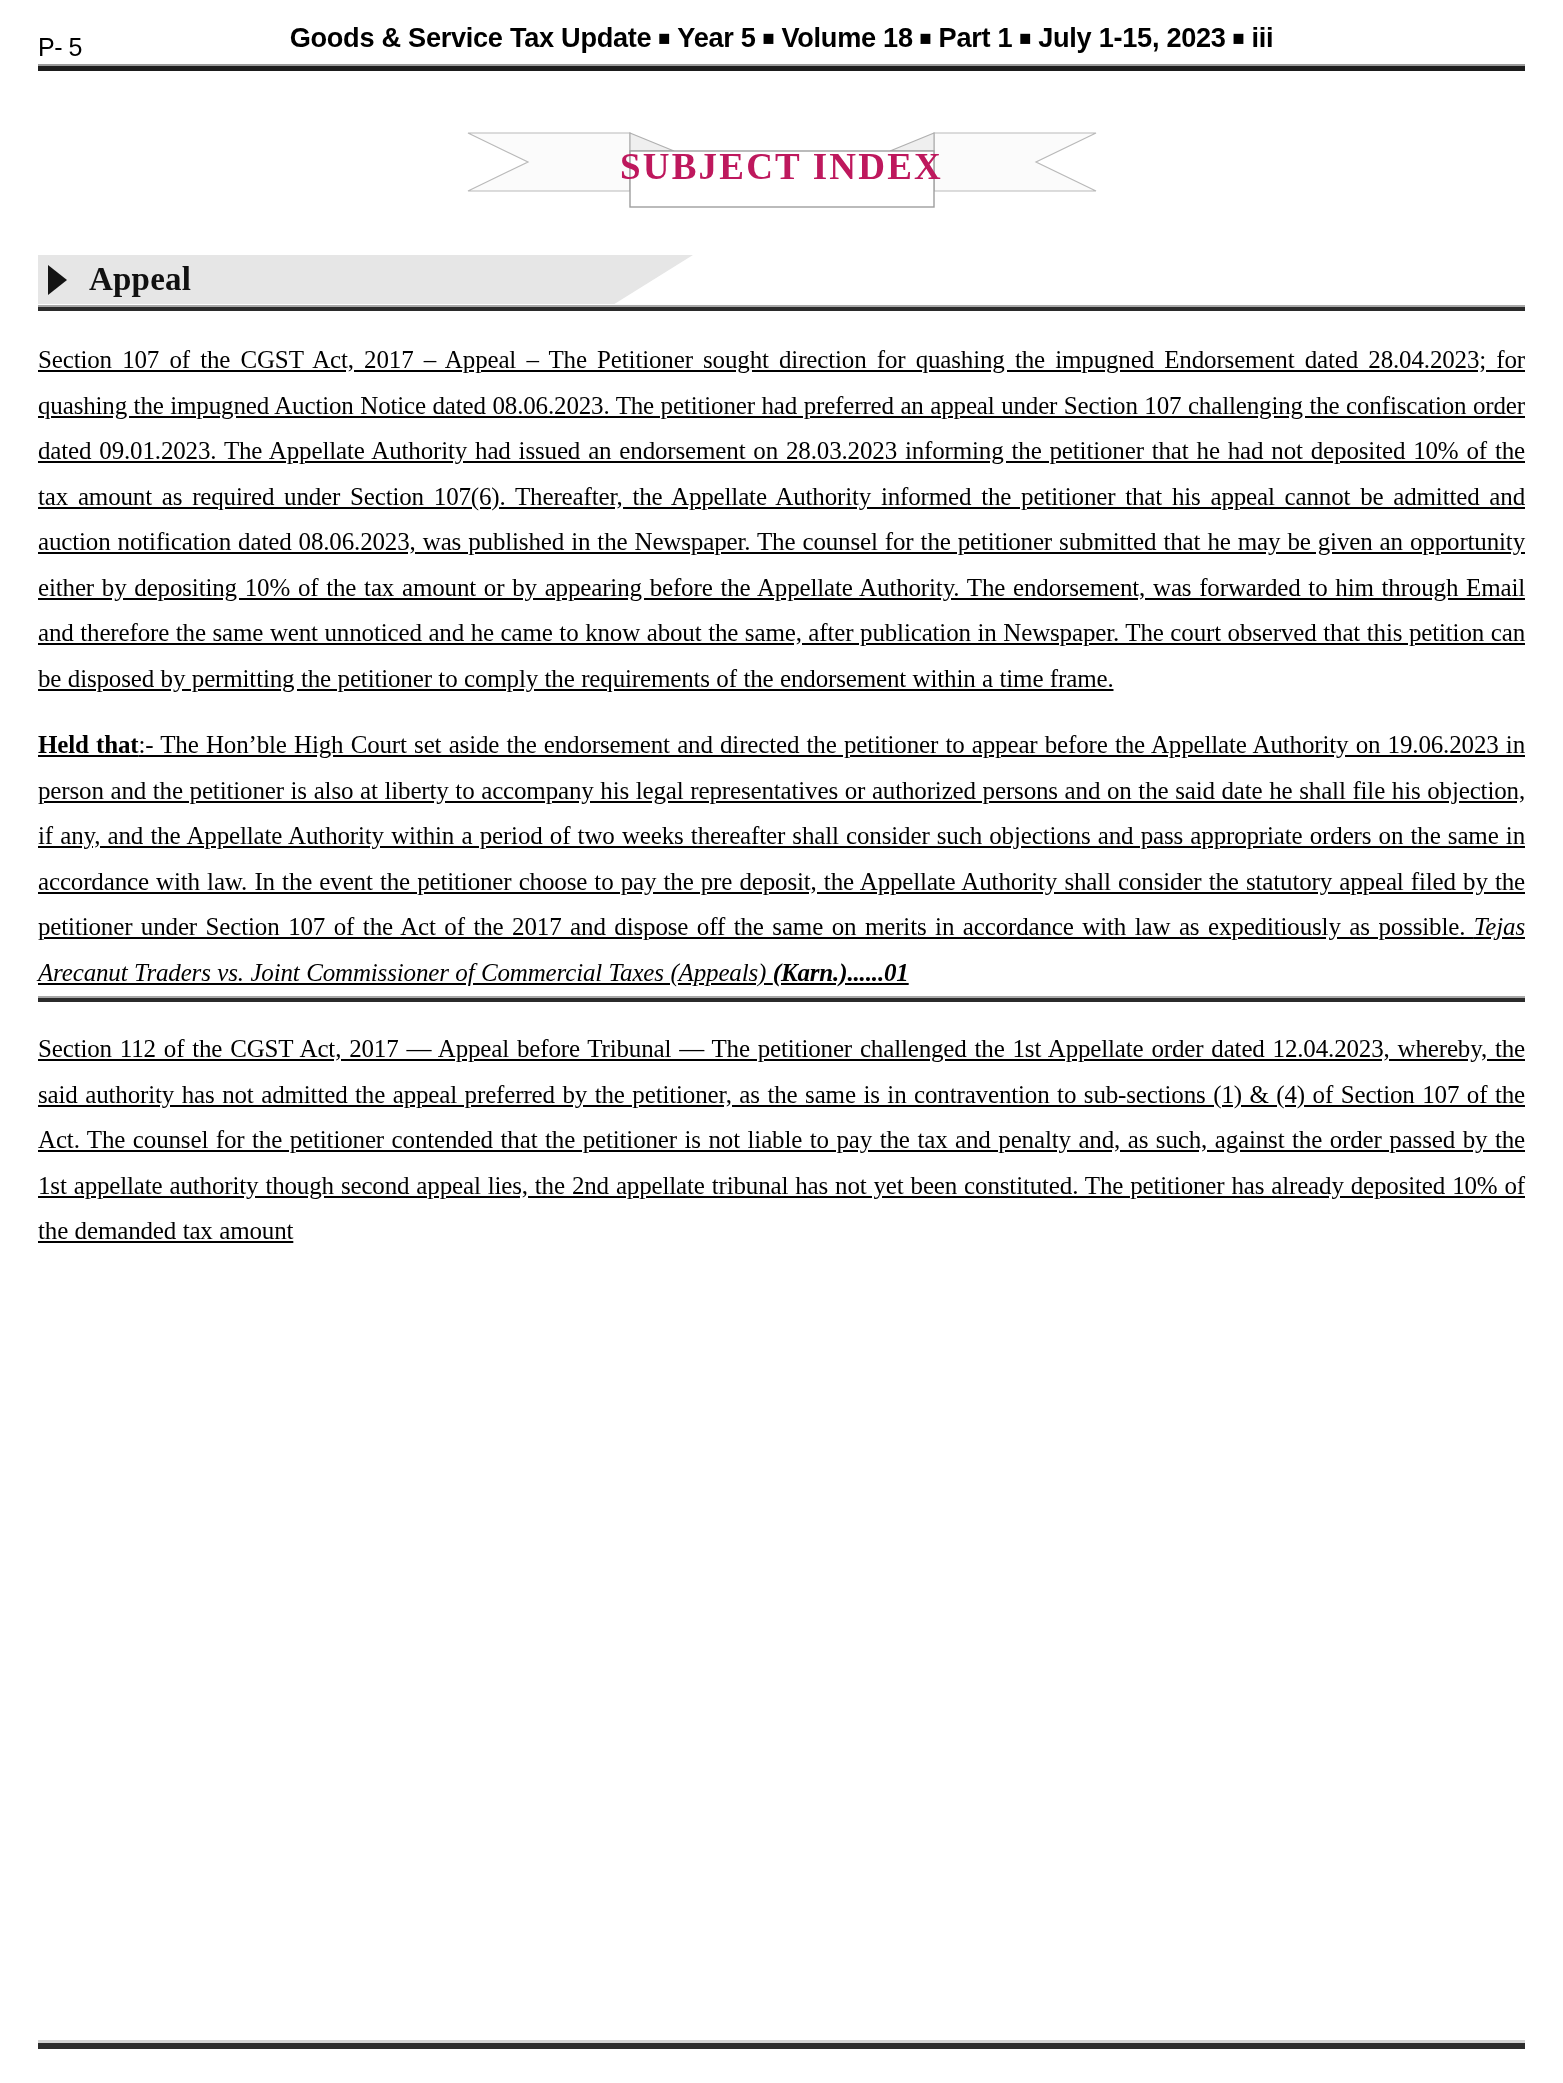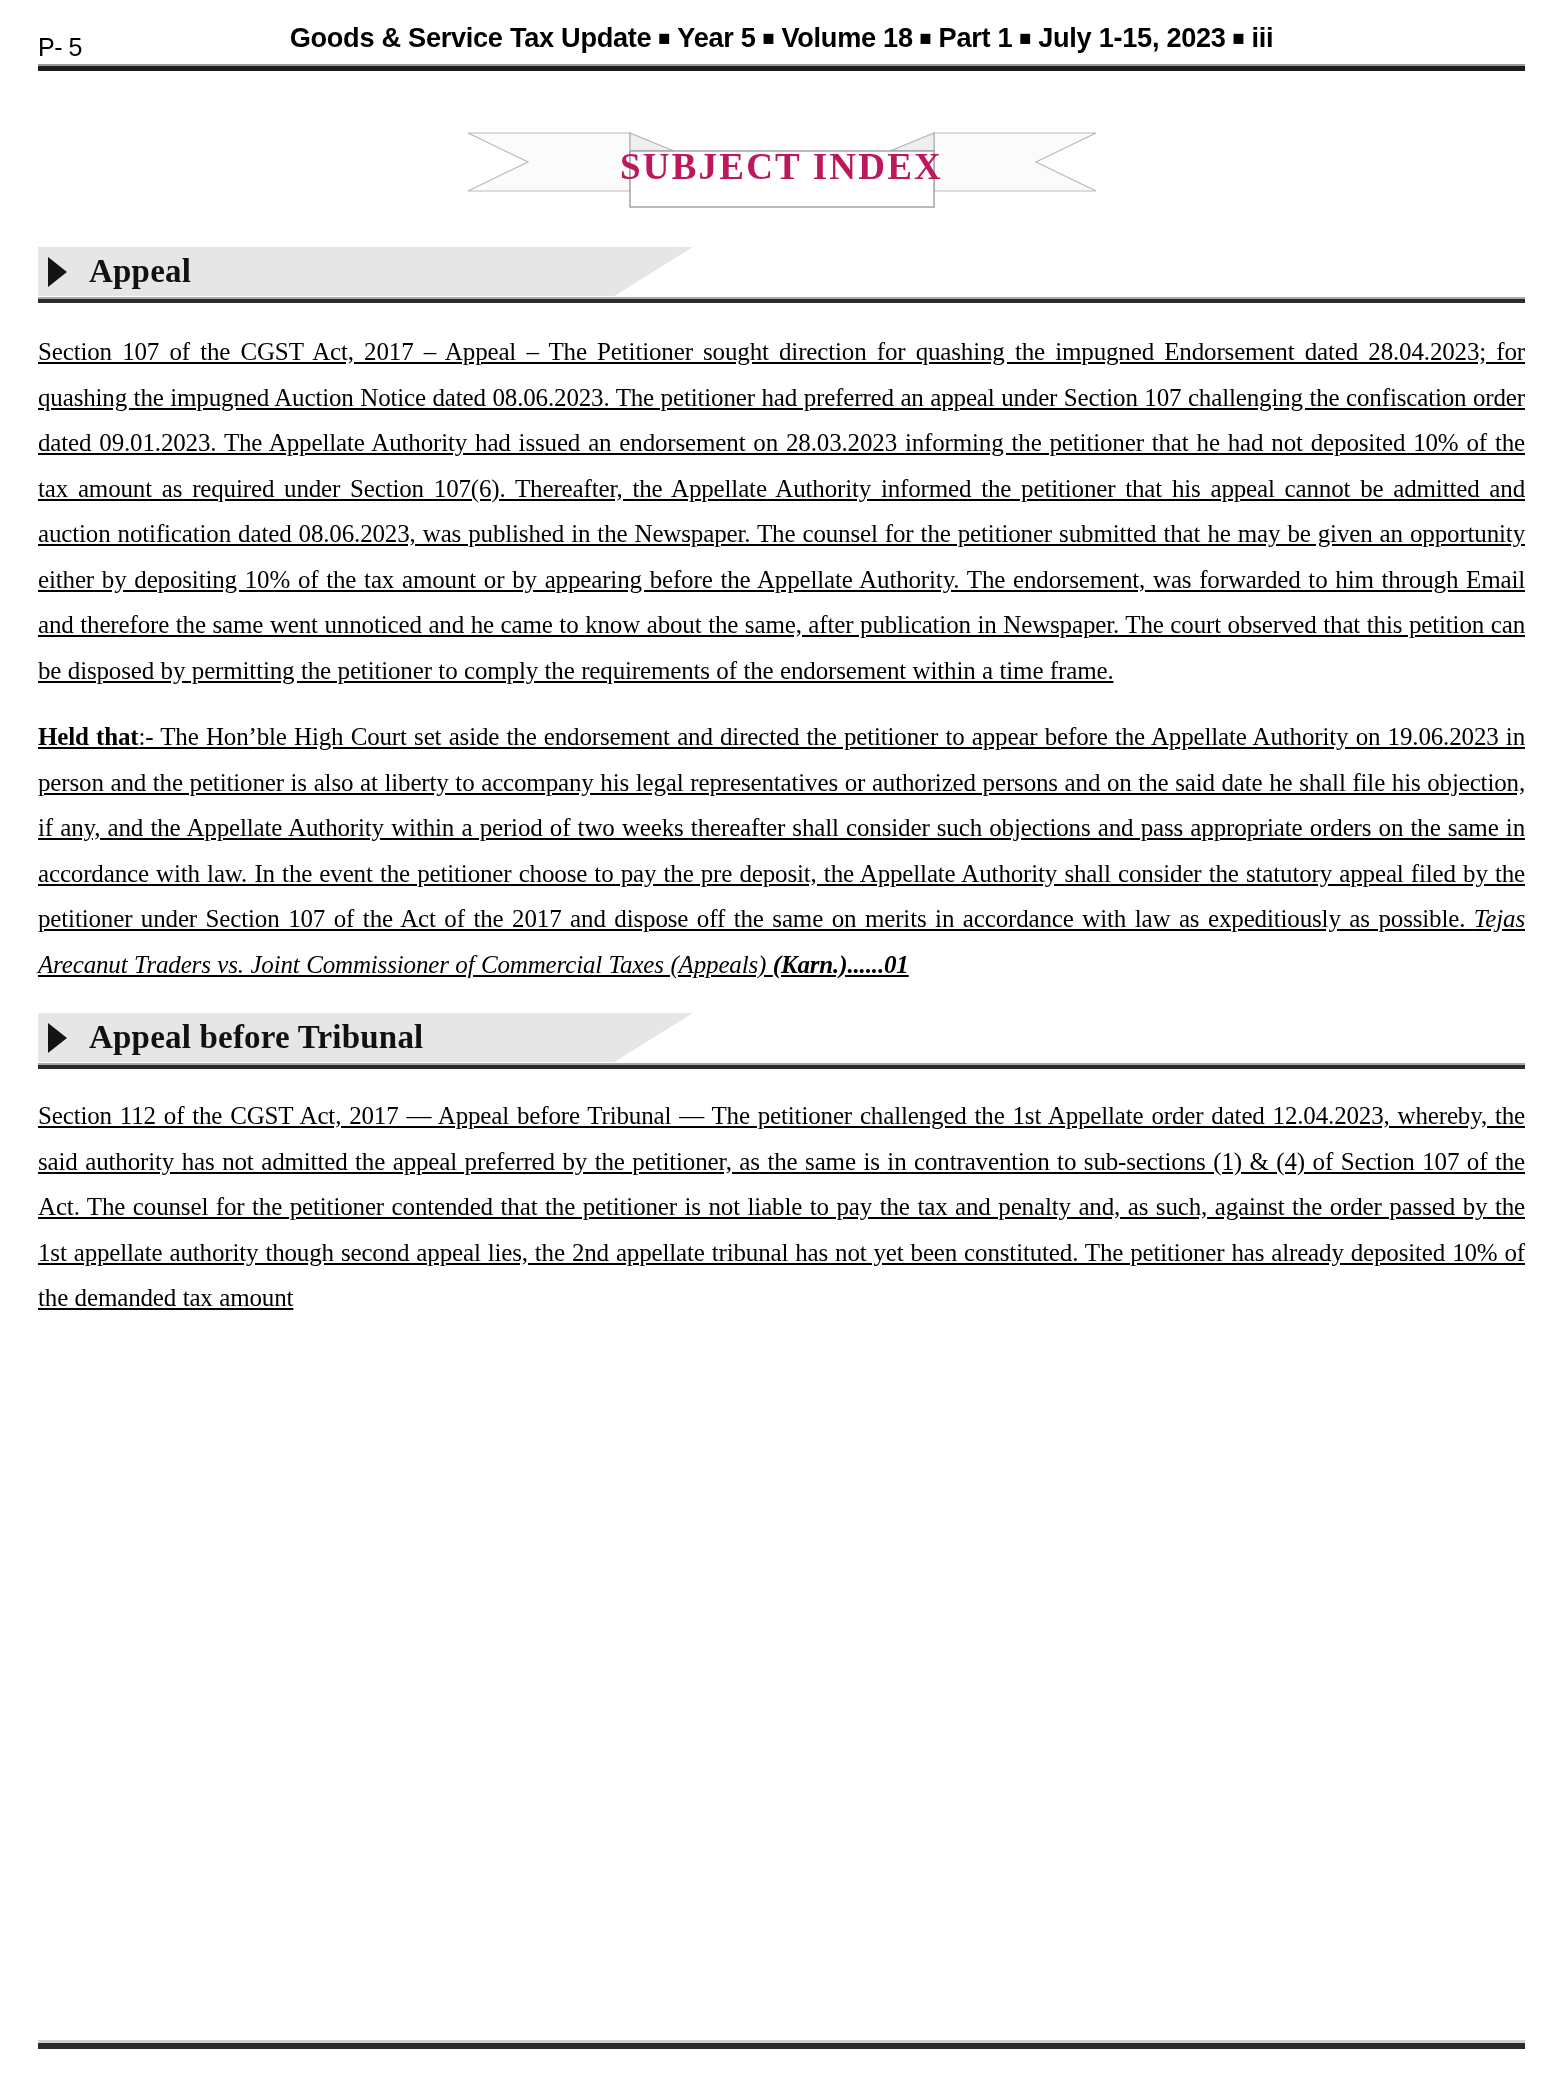"Appeal" .section-head { margin-top: 0 -> 8px }
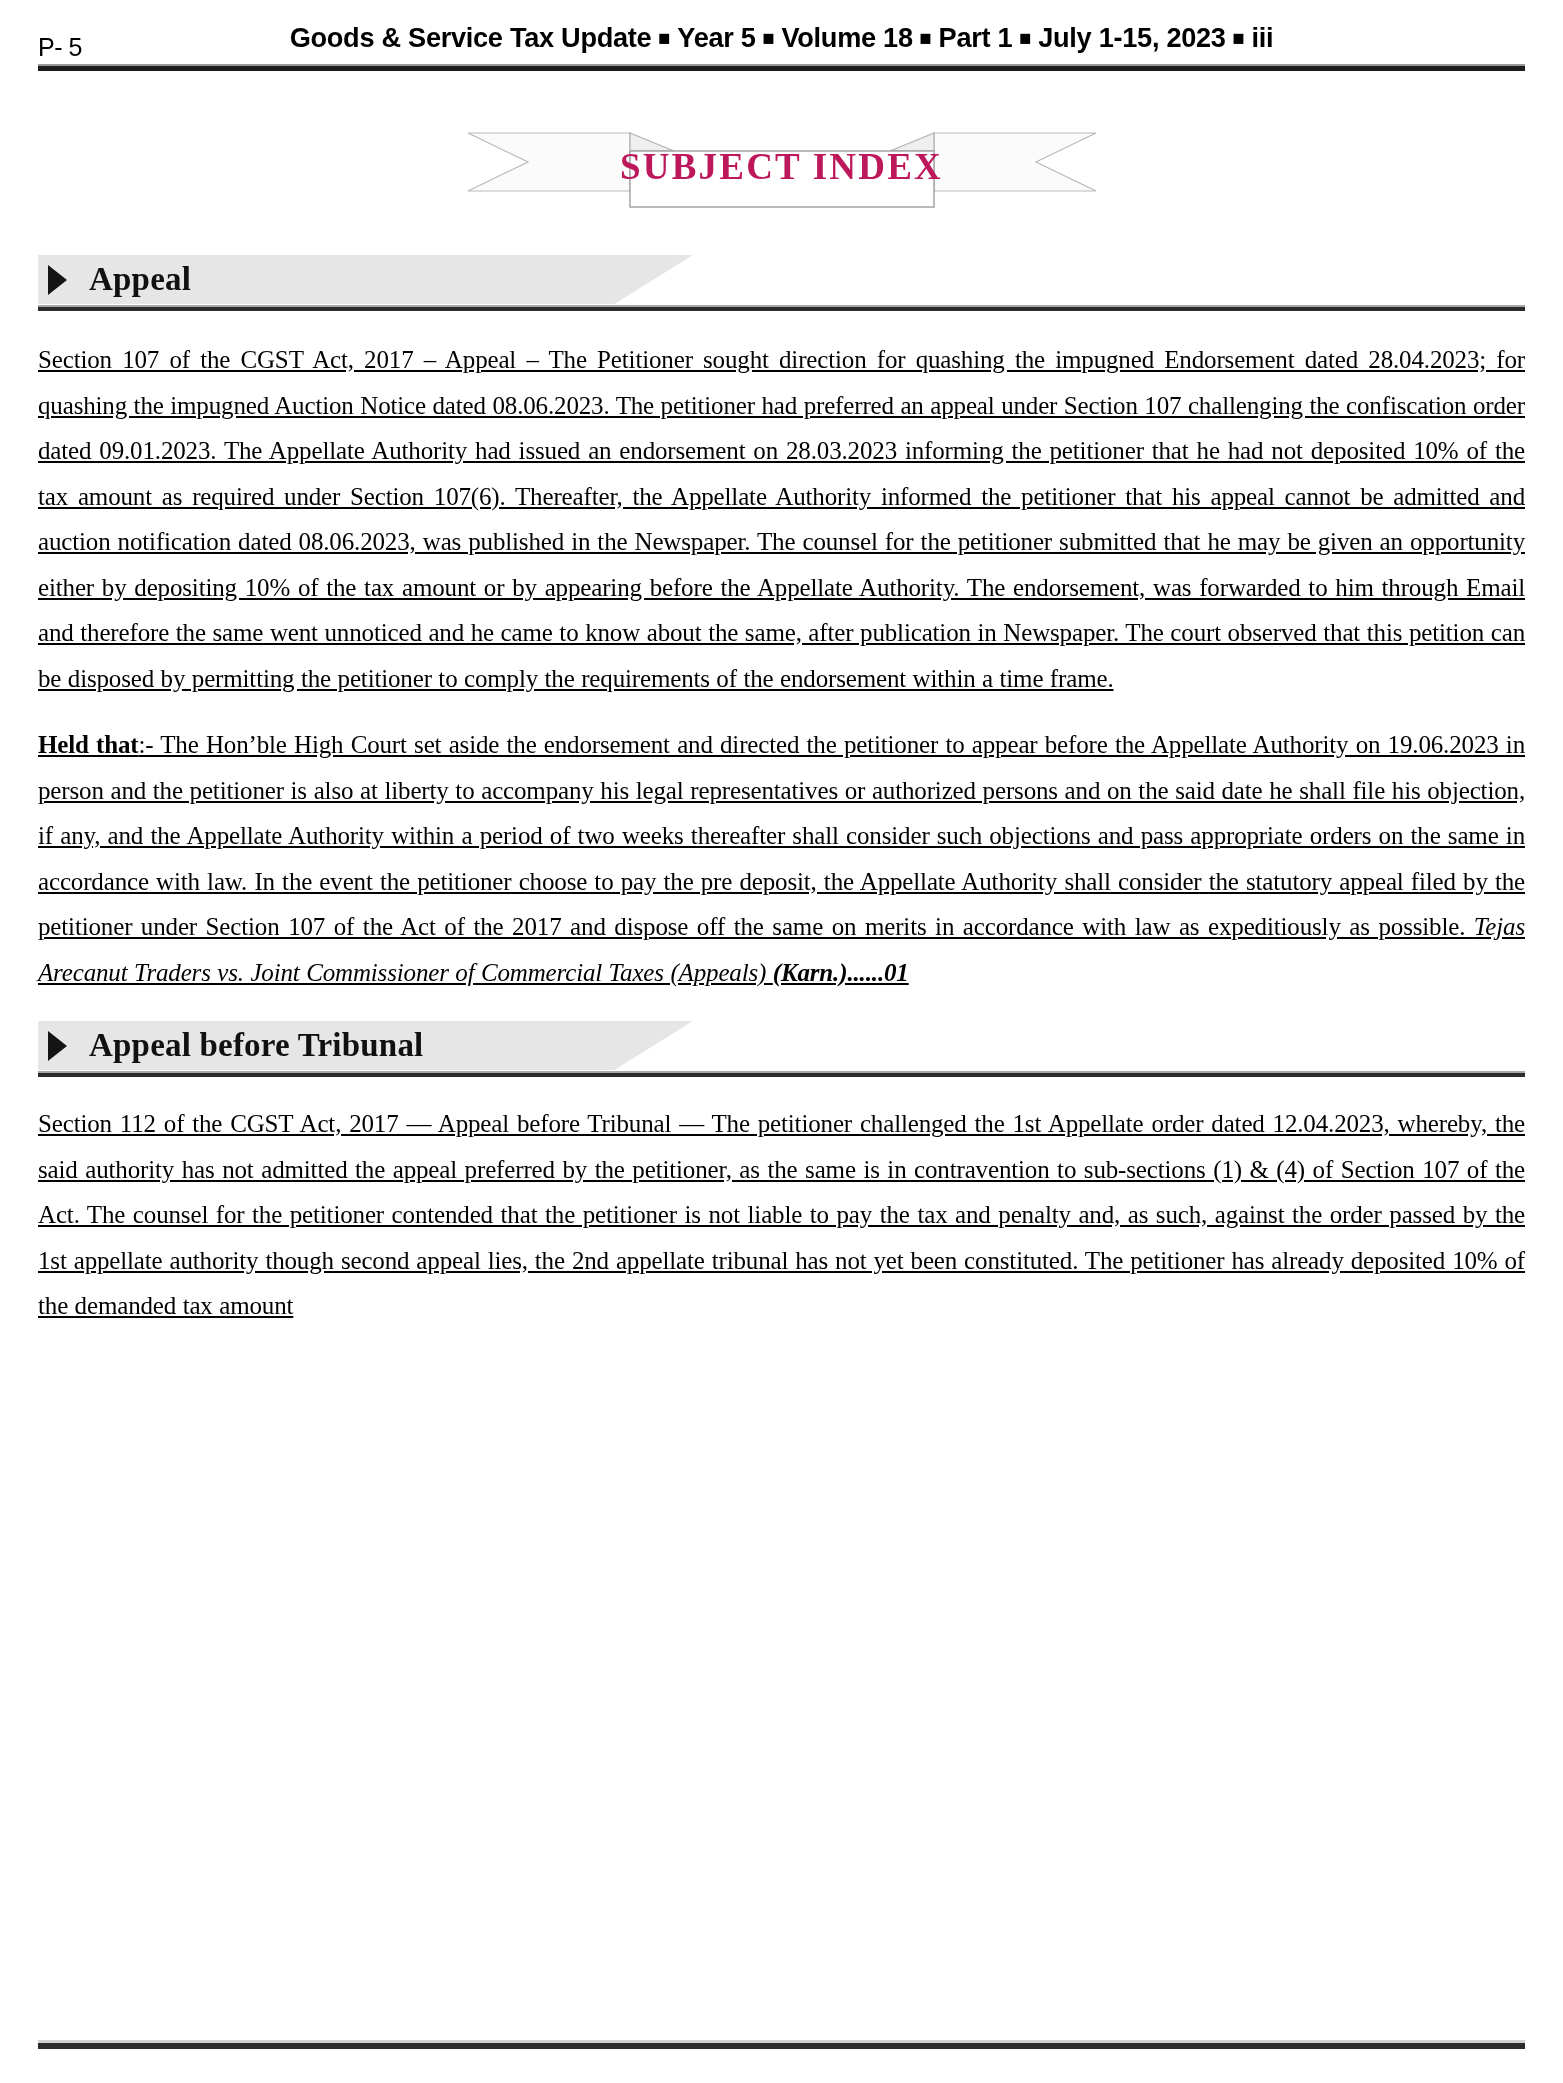"Appeal before Tribunal" div.section-head { html: <div> <div></div> <div></div> <div>Appeal before Tribunal</div> </div> -> none }
